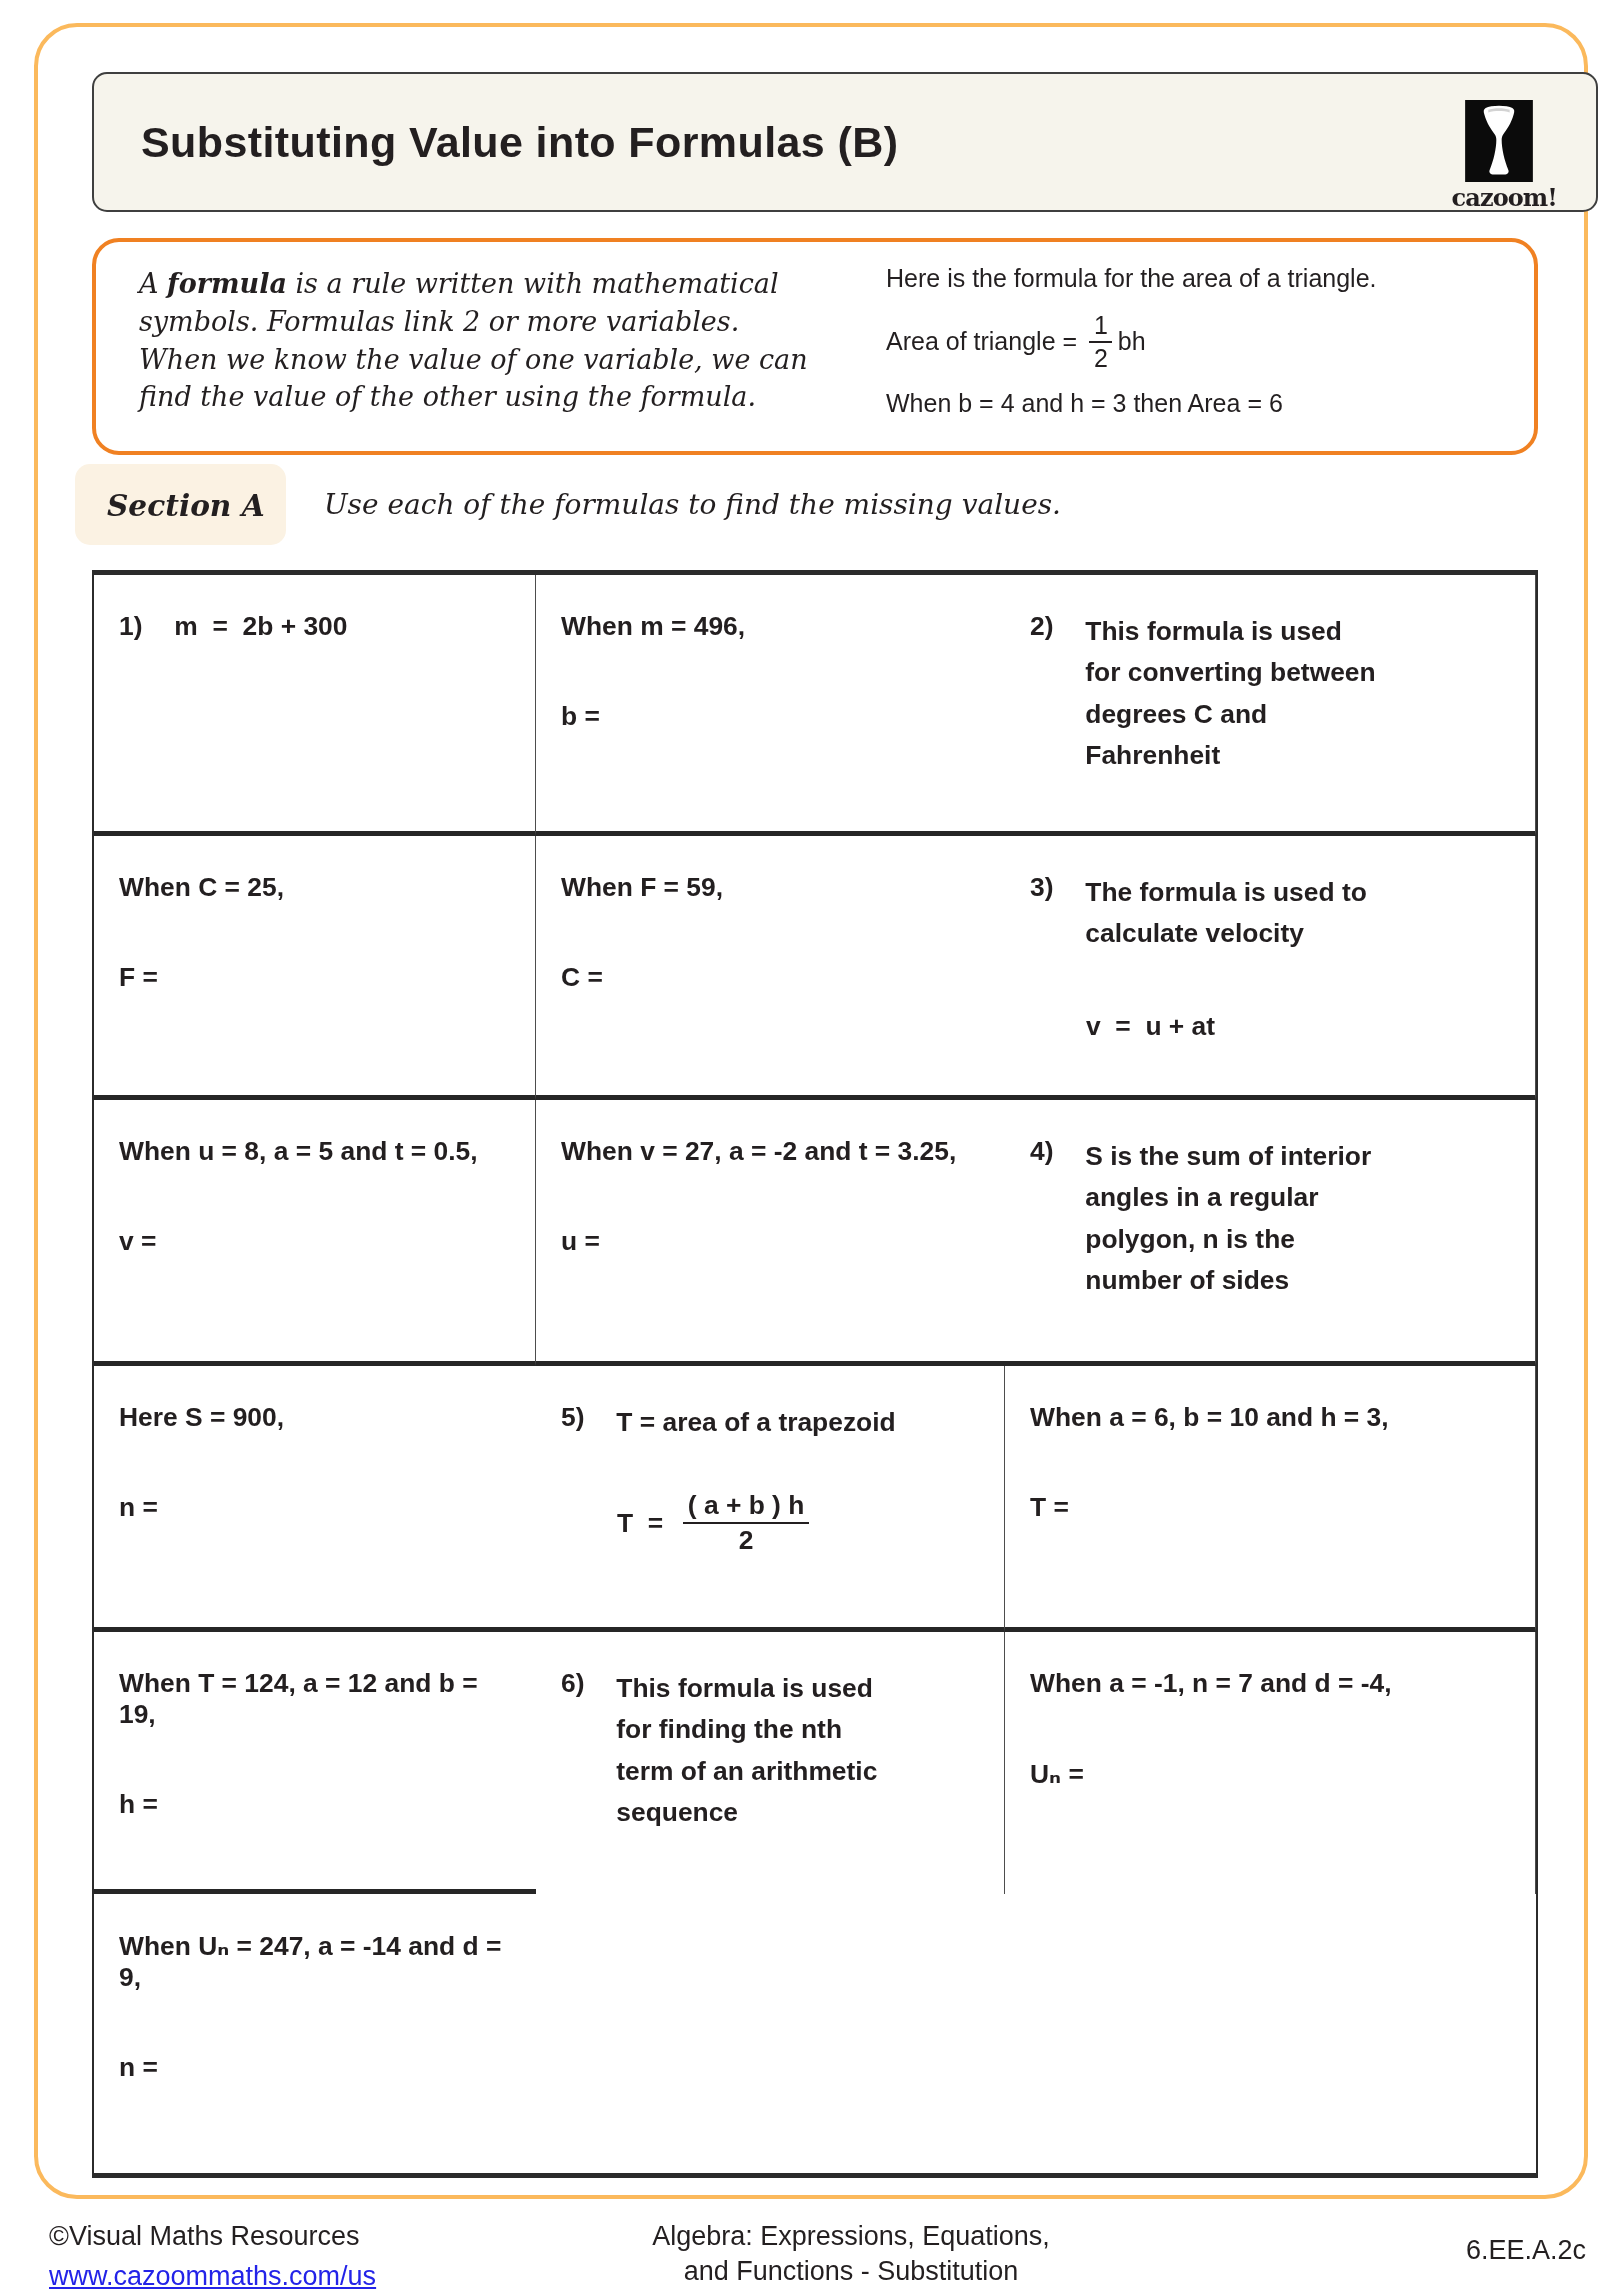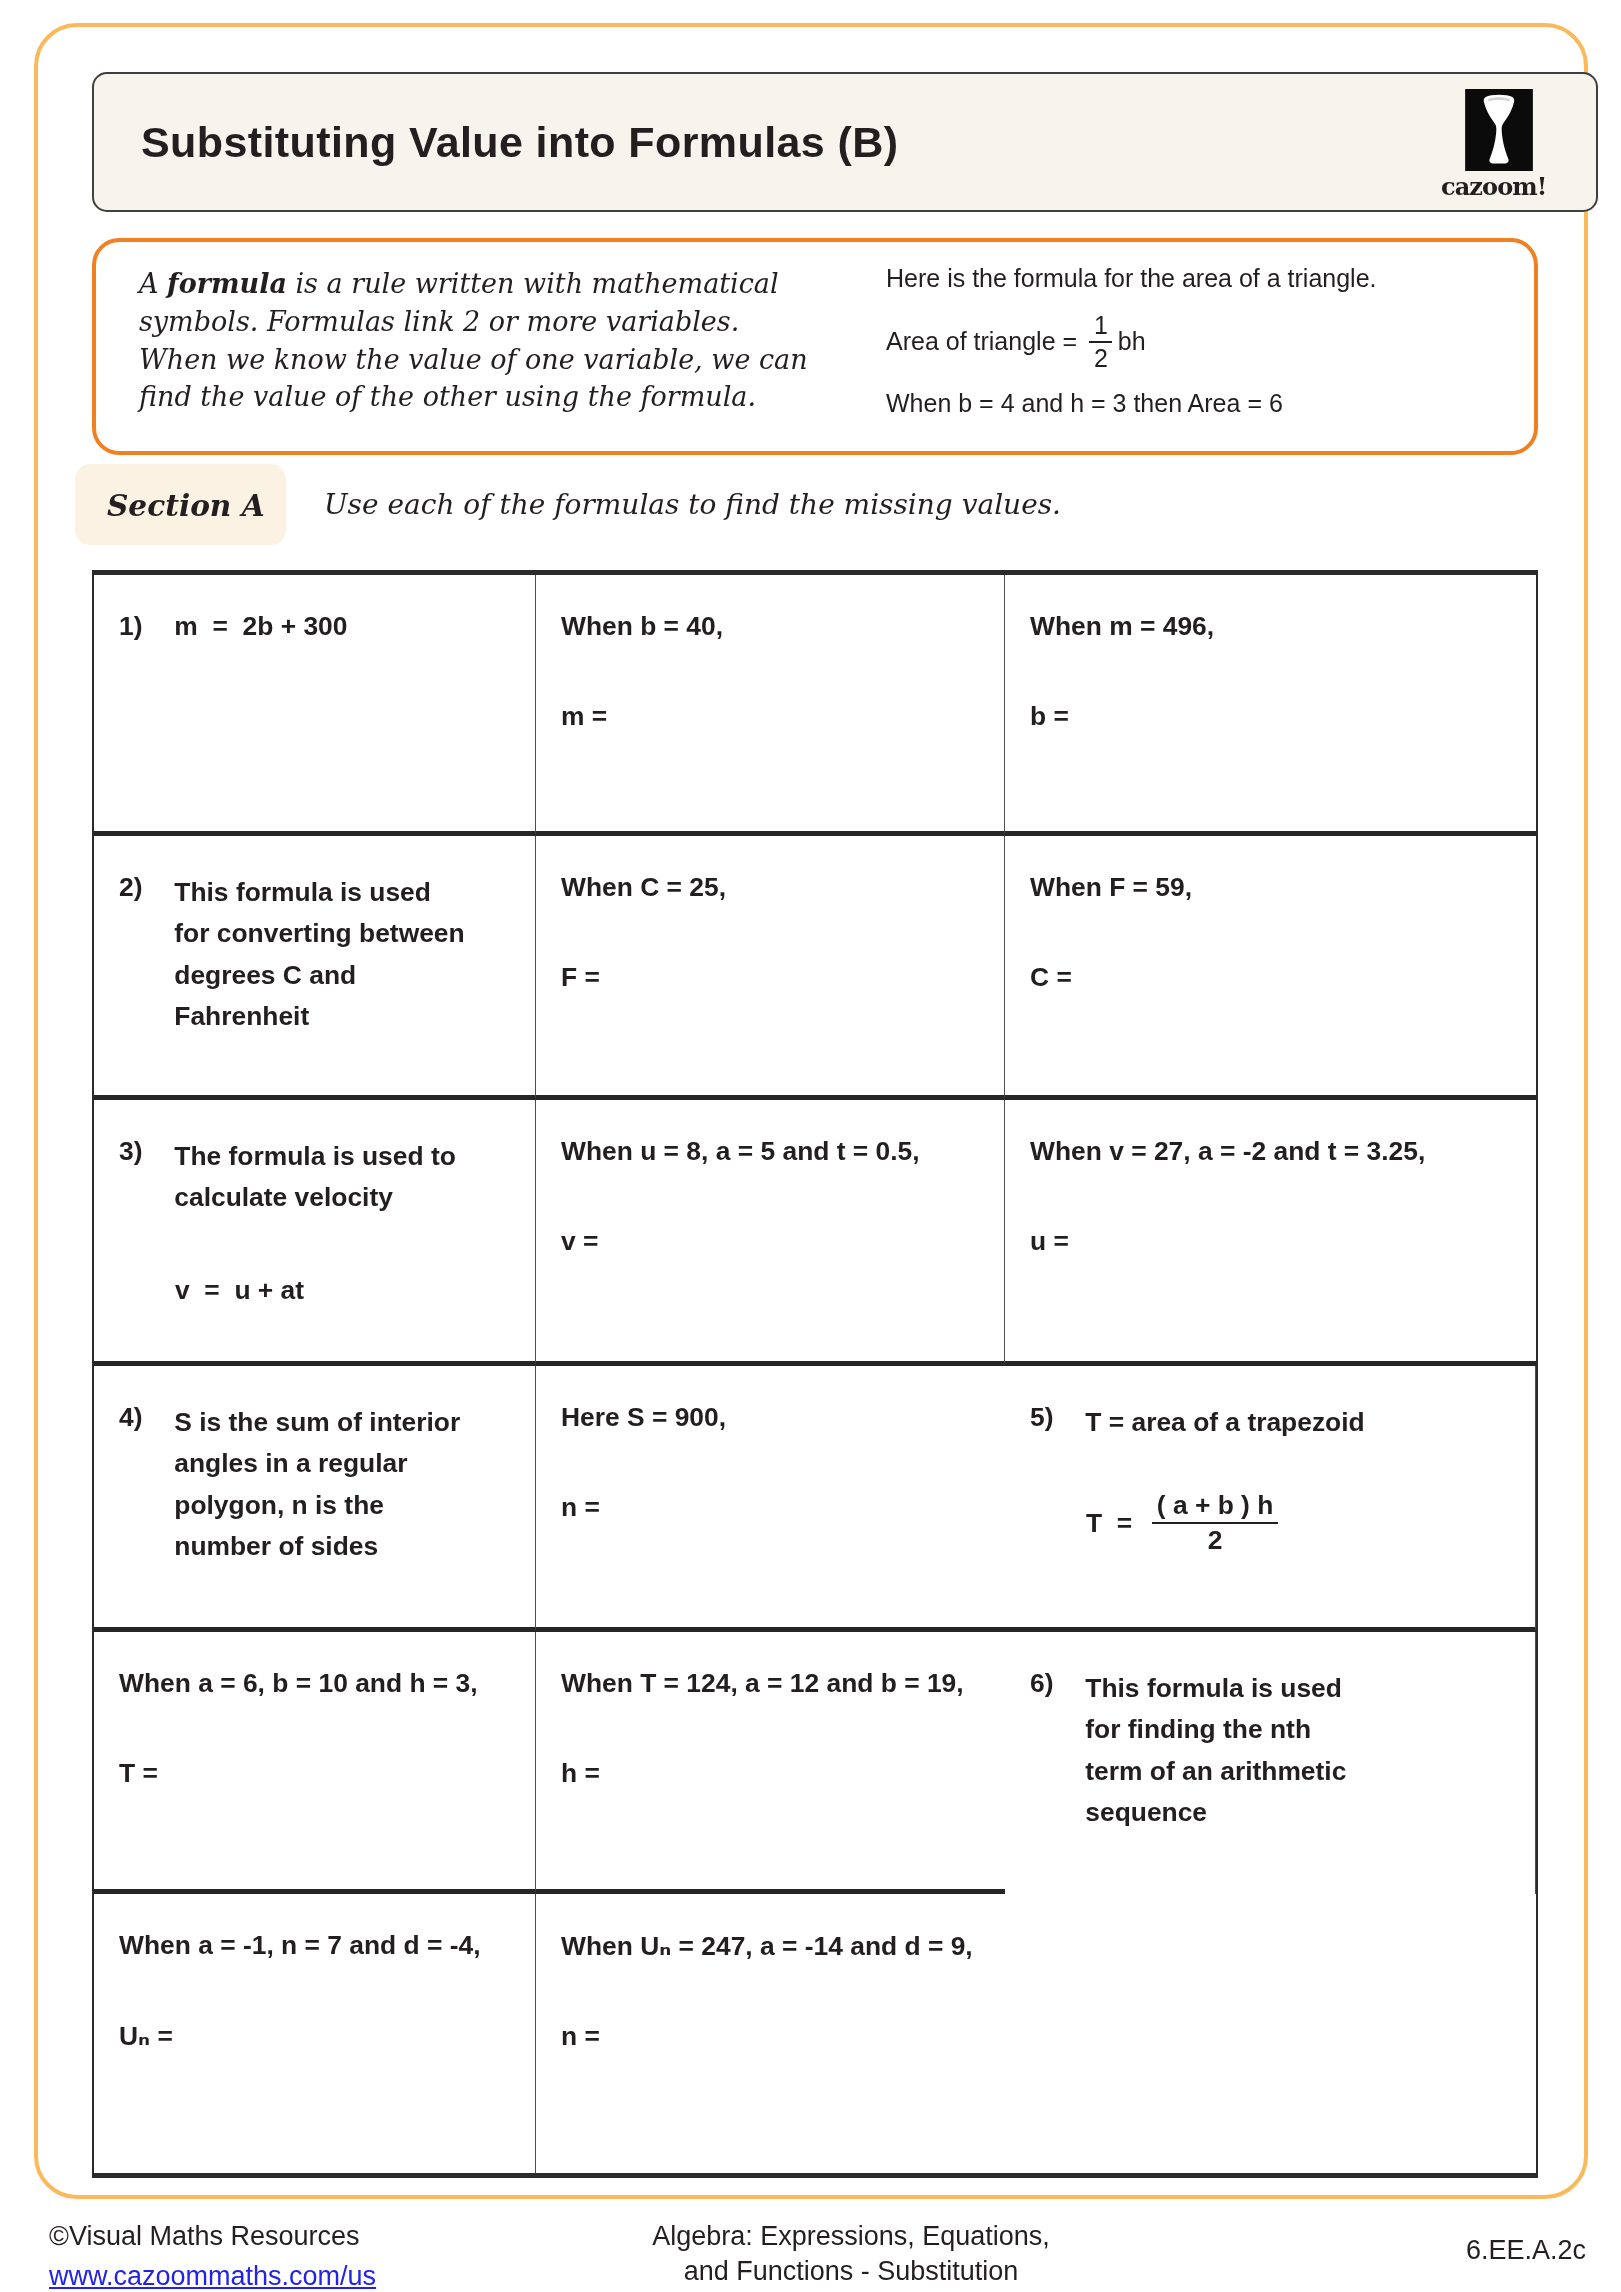"cazoom!" .logo { text-align: left -> right; top: 15px -> 26px }
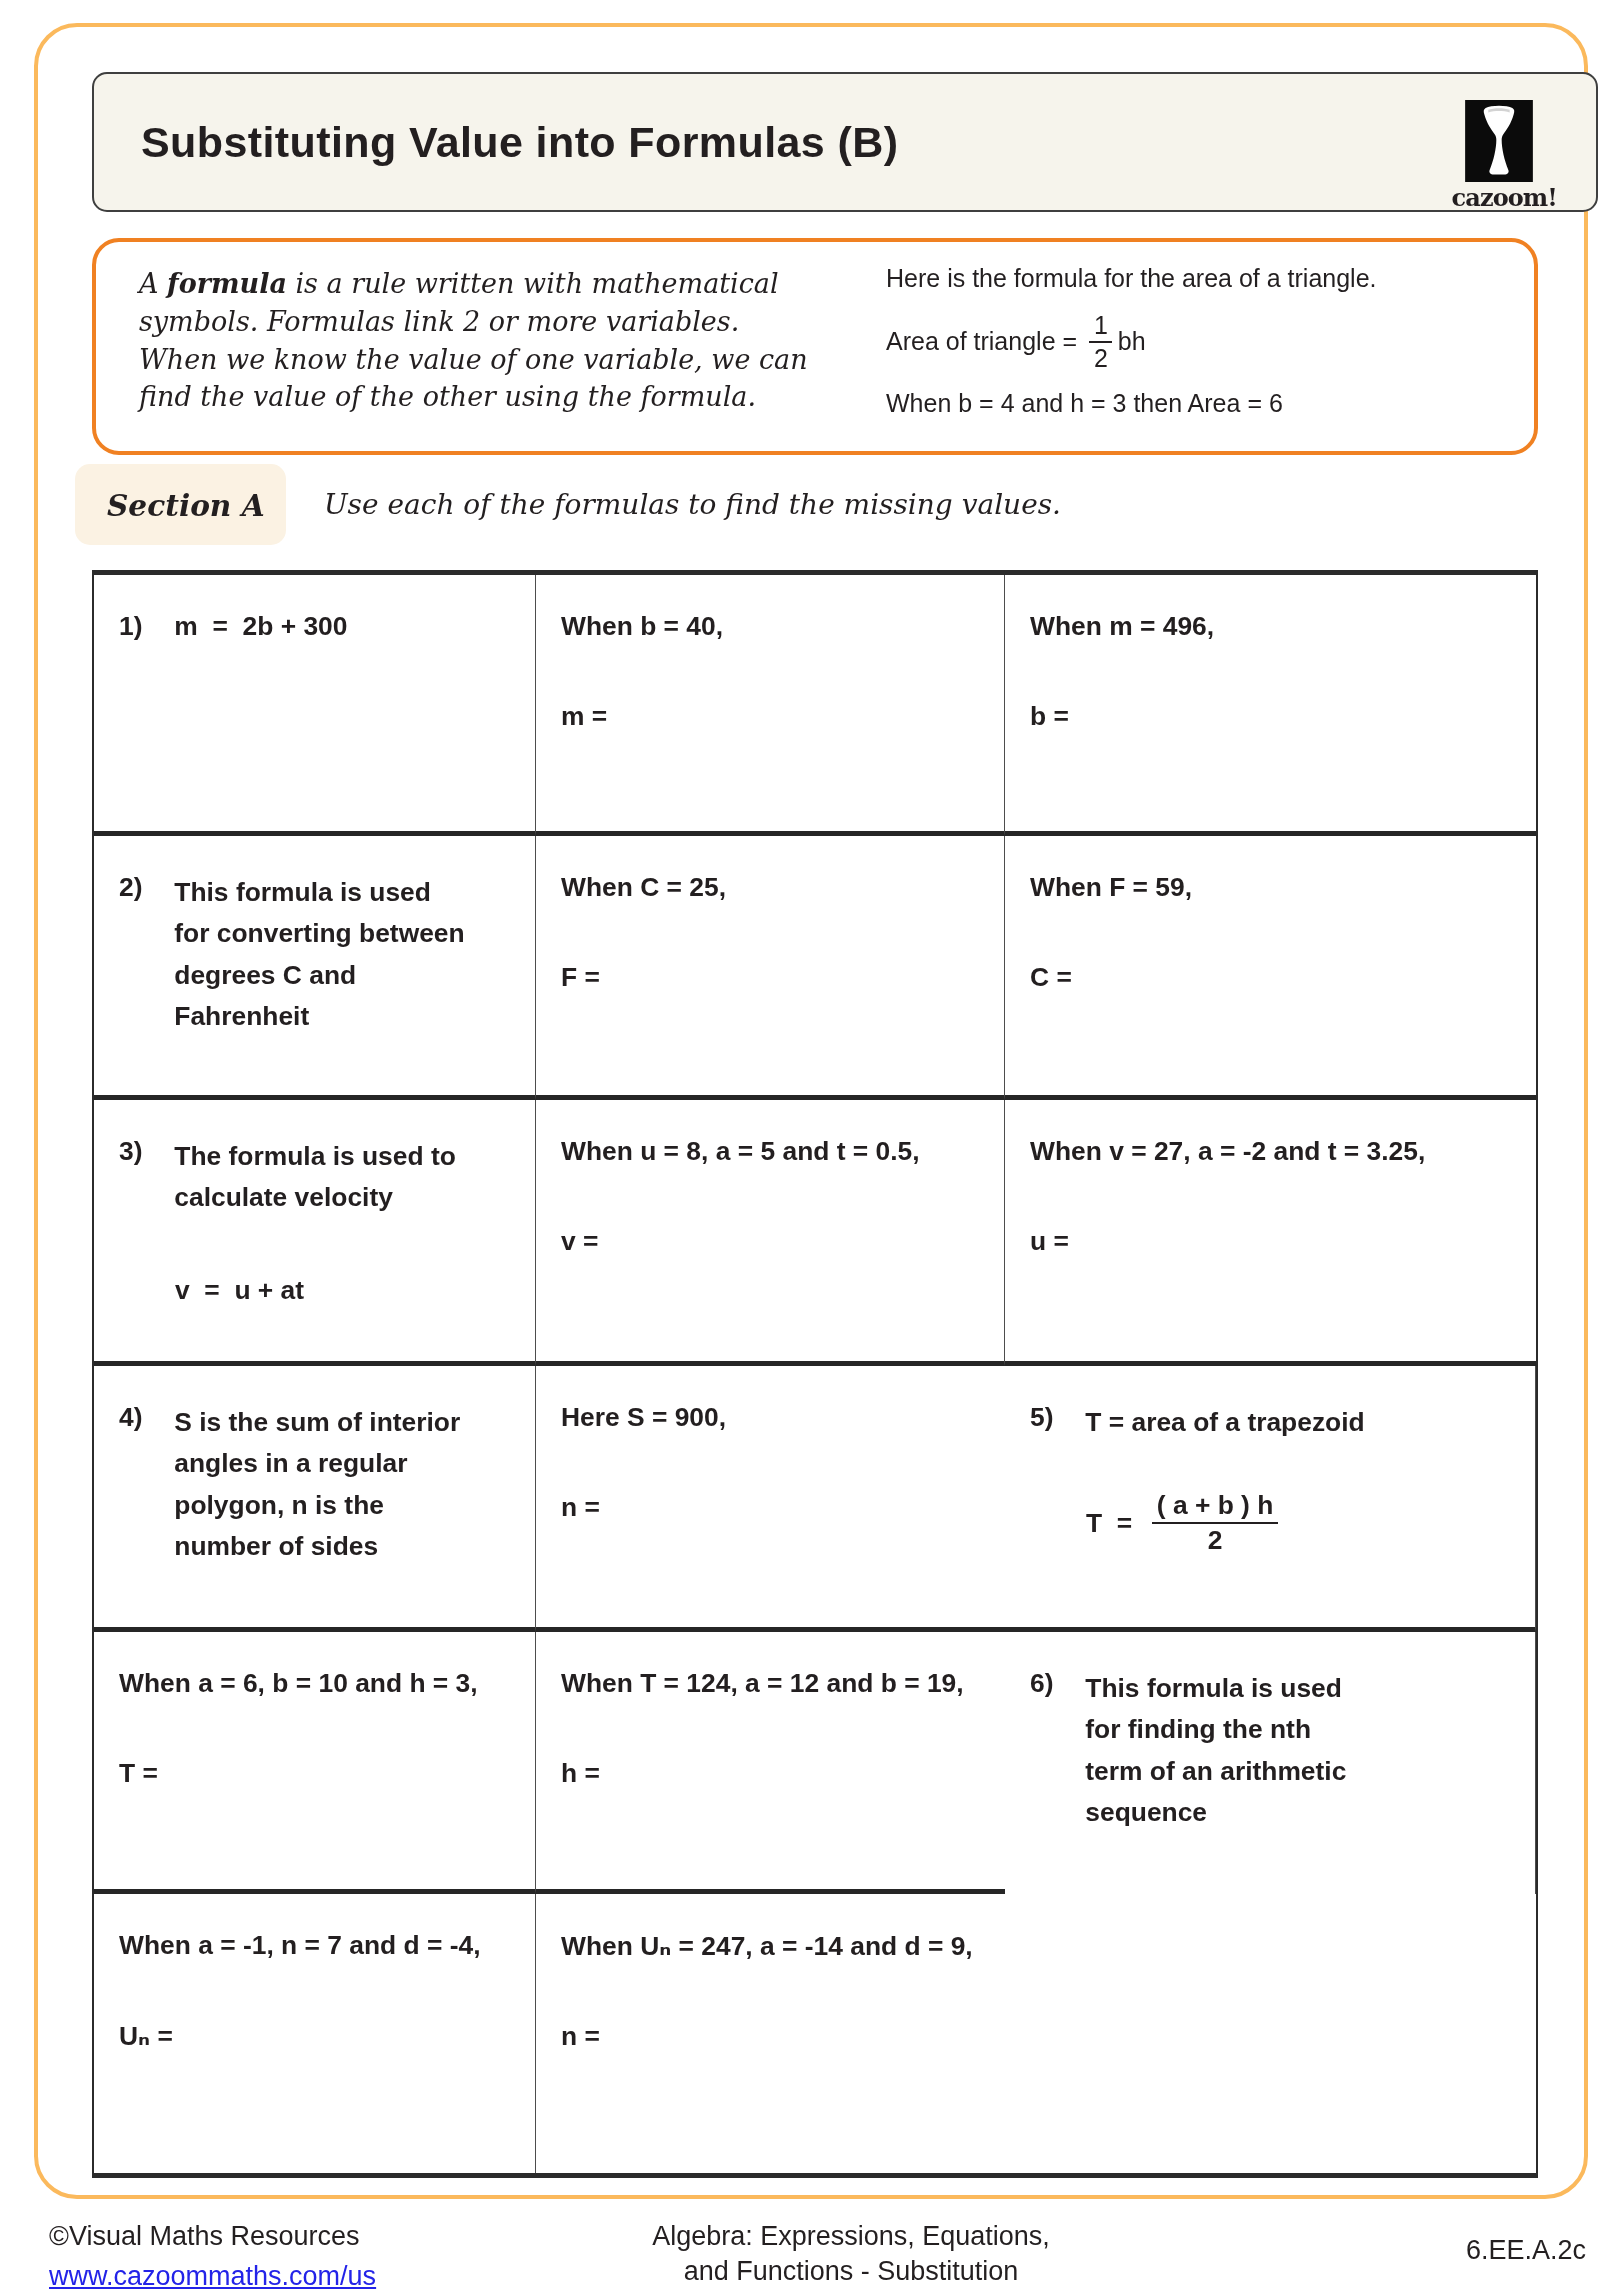"When b = 40," div.cell { html: <div> <div>When b = 40,</div> <div>m =</div> </div> -> none }
